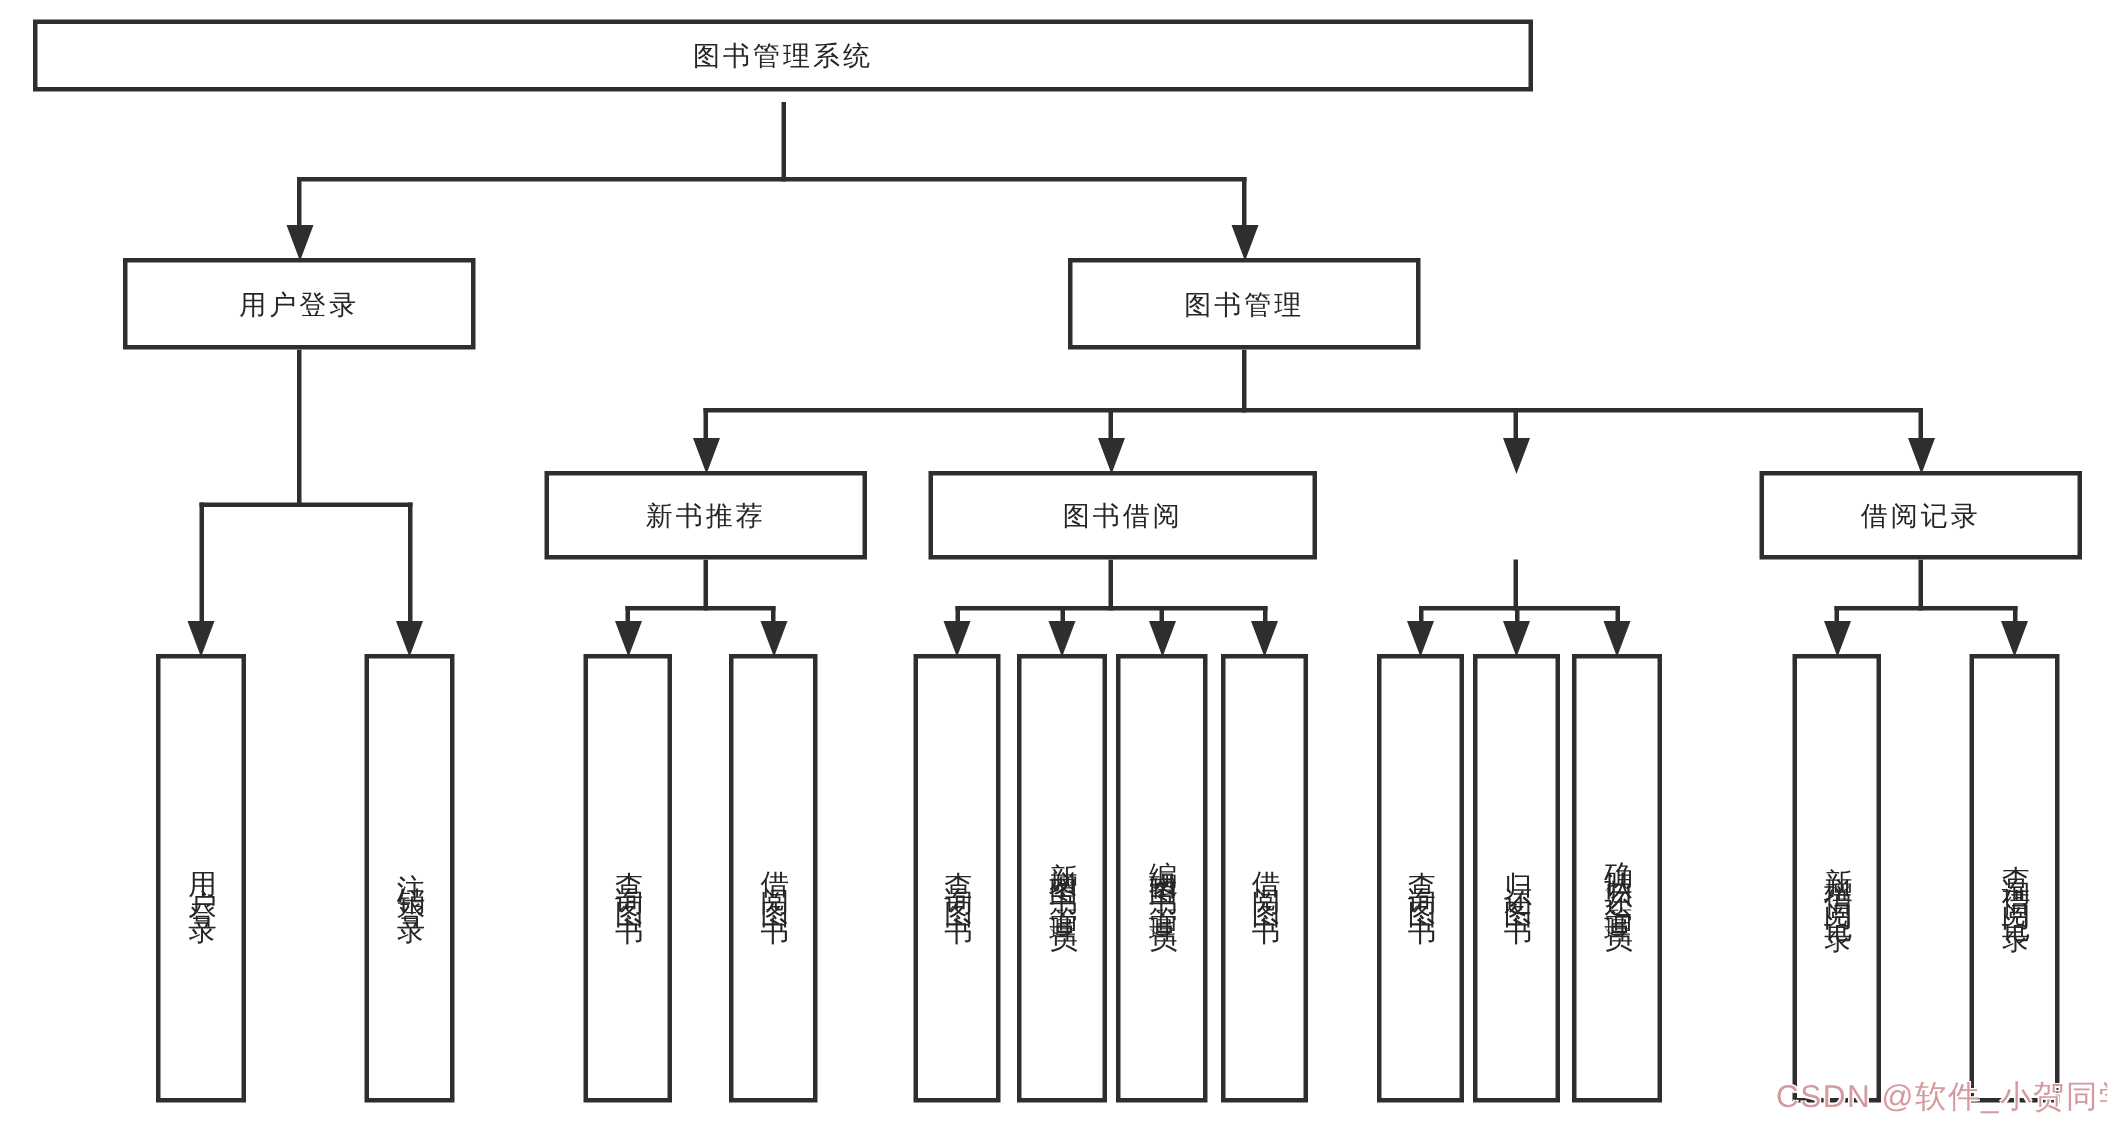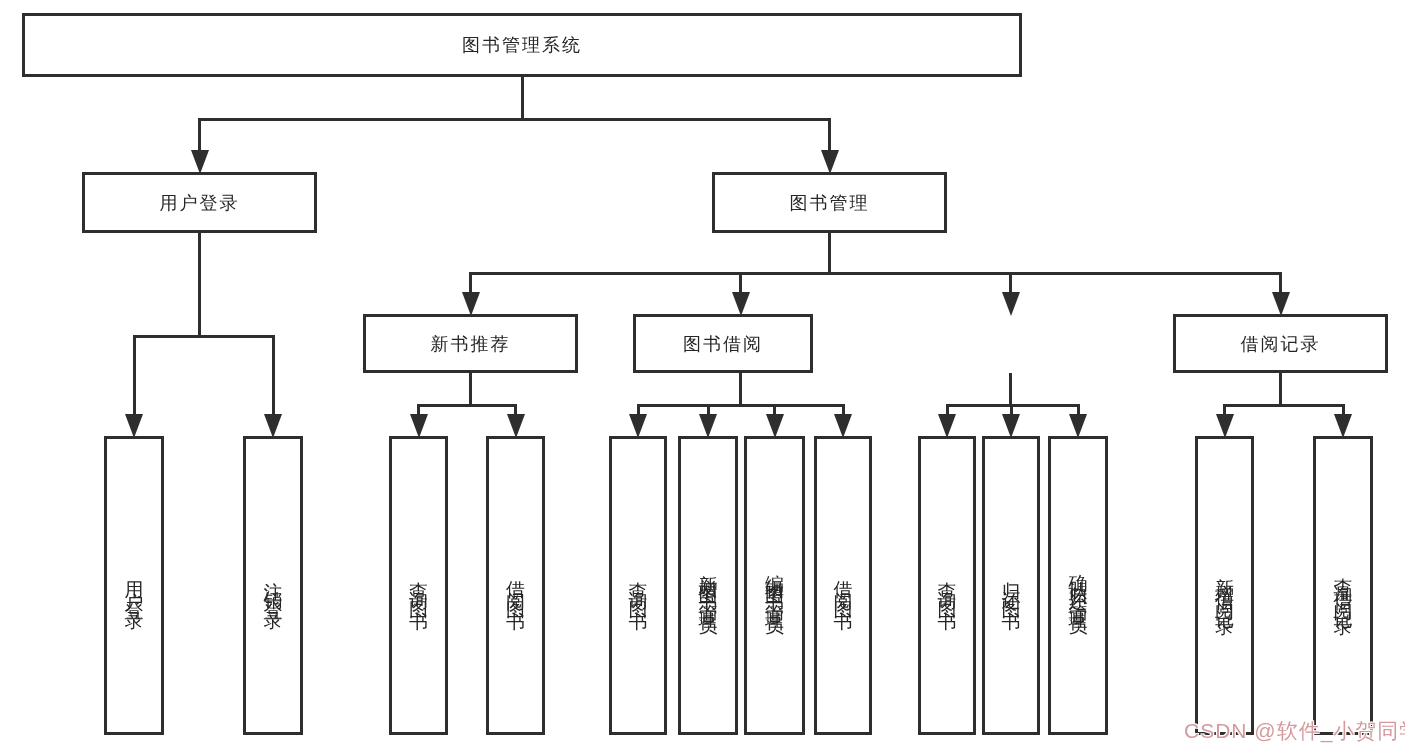"图书管理系统" div.node { height: 64px -> 48px }
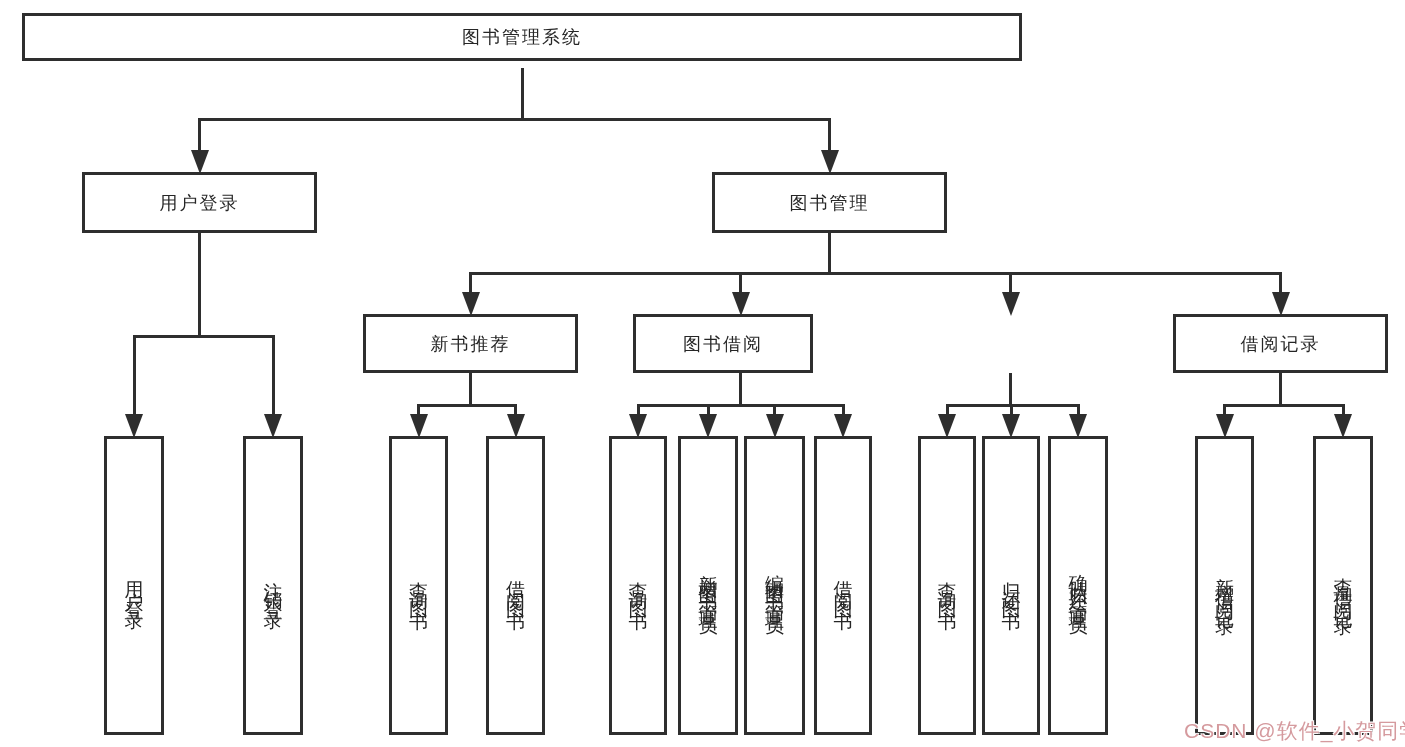"图书借阅" div.node { left: 633px -> 619px; width: 180px -> 259px }
